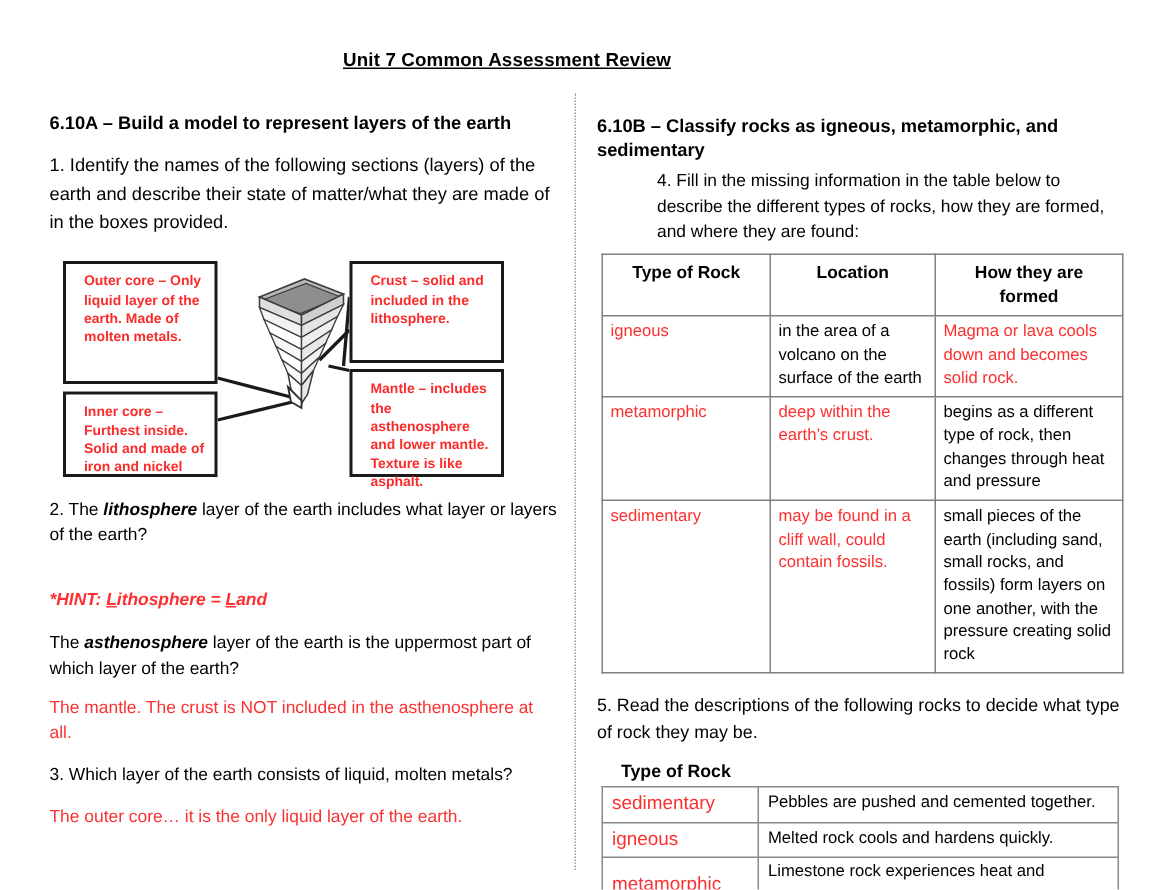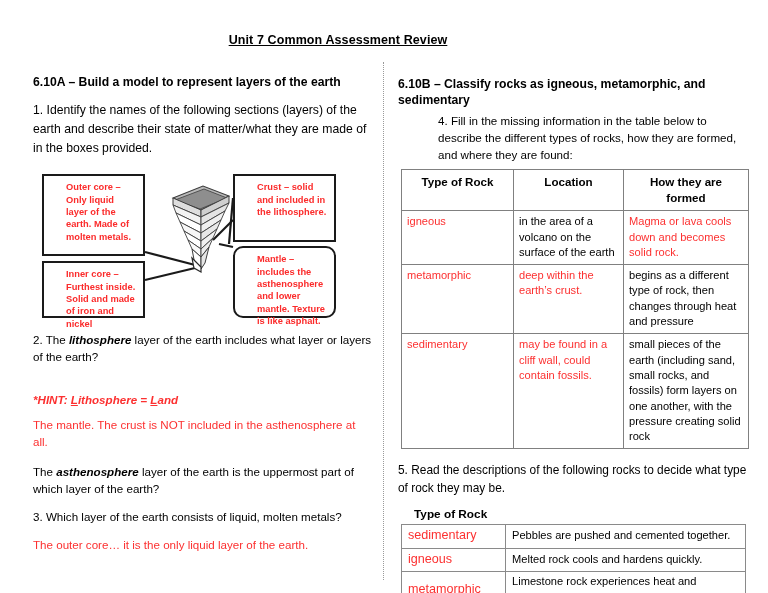"Outer core – Only liquid" .dbox { padding: 5px 5px 4px 22px -> 5px 5px 4px 12px }
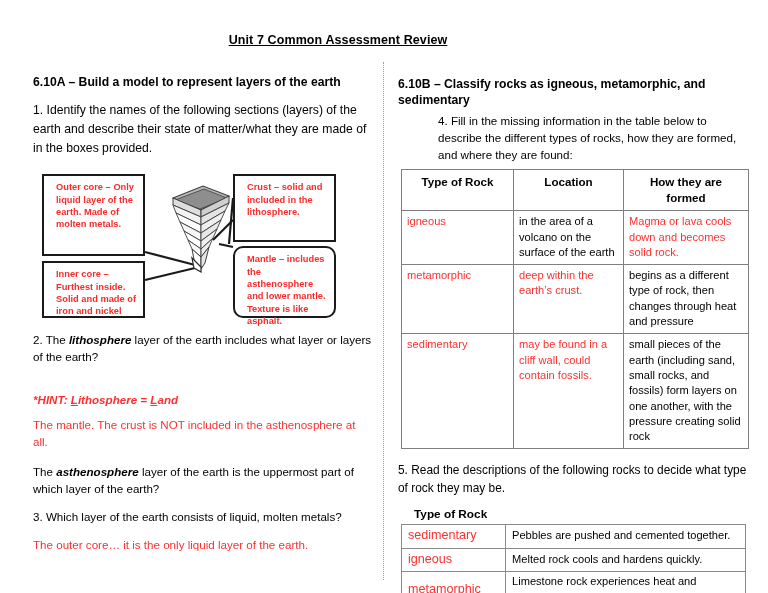"Mantle – includes the asthenosphere" #box-mantle { border-radius: 10px -> none }
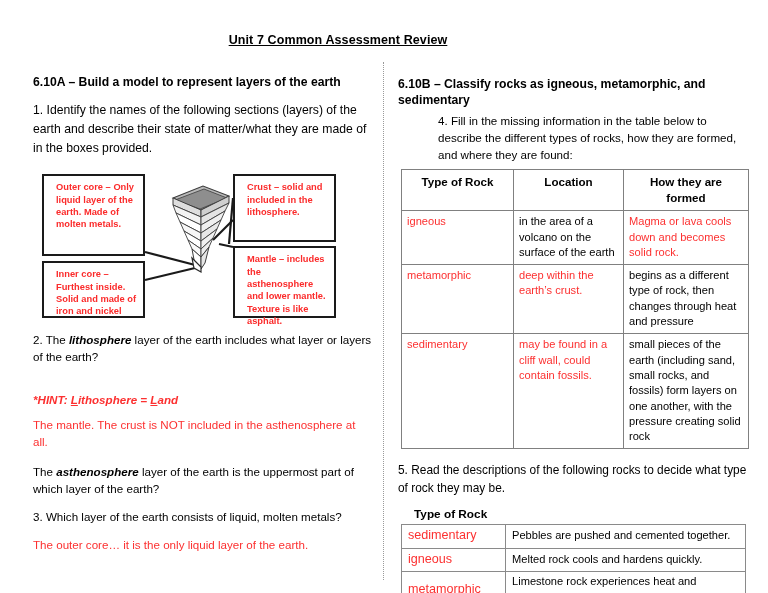"The mantle. The crust is" div.para-tight { order: before "The asthenosphere layer of the" -> after "The asthenosphere layer of the" }
